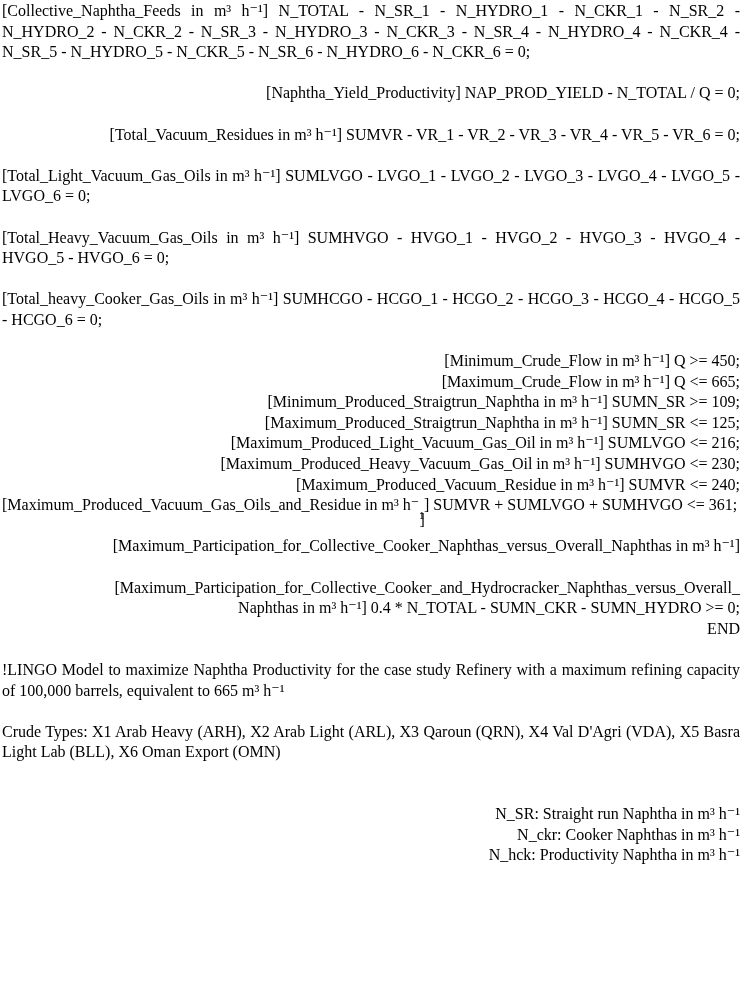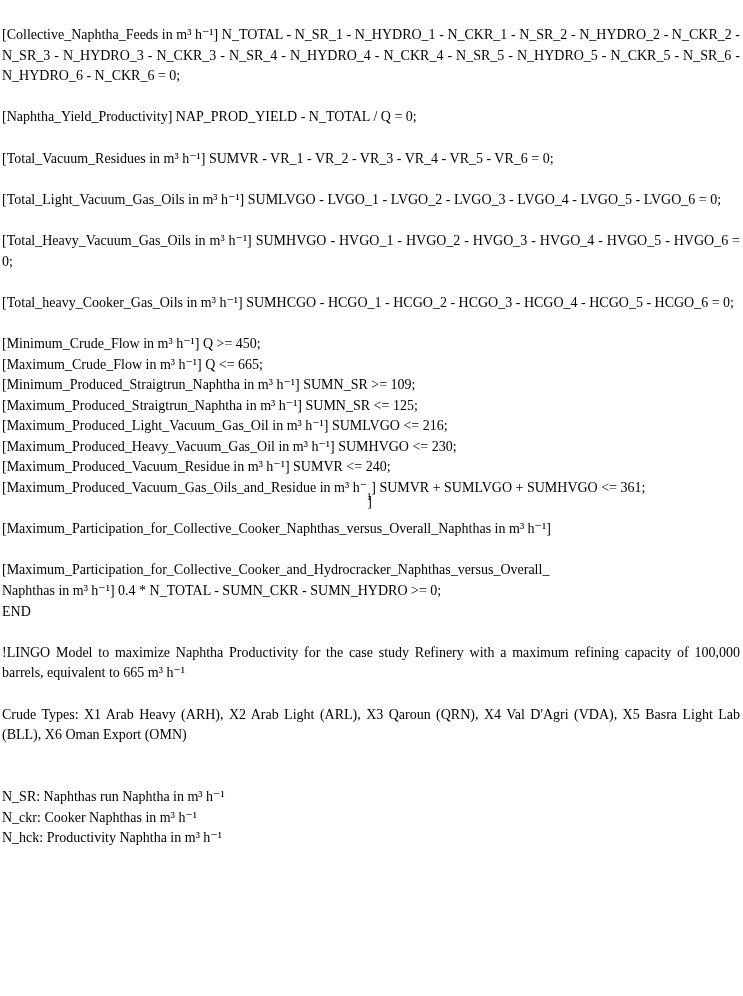"[Collective_Naphtha_Feeds in m³ h⁻¹]" #doc { font-size: 14px -> 16px; margin-top: 24px -> none }
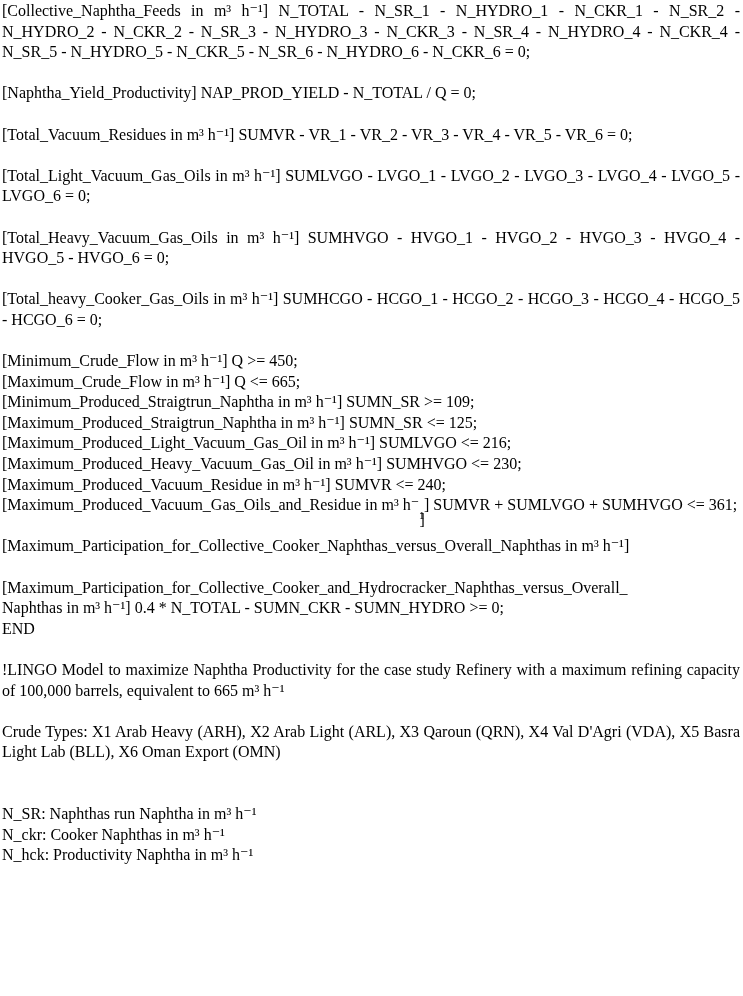"[Naphtha_Yield_Productivity]" .nowrapline { text-align: left -> right }
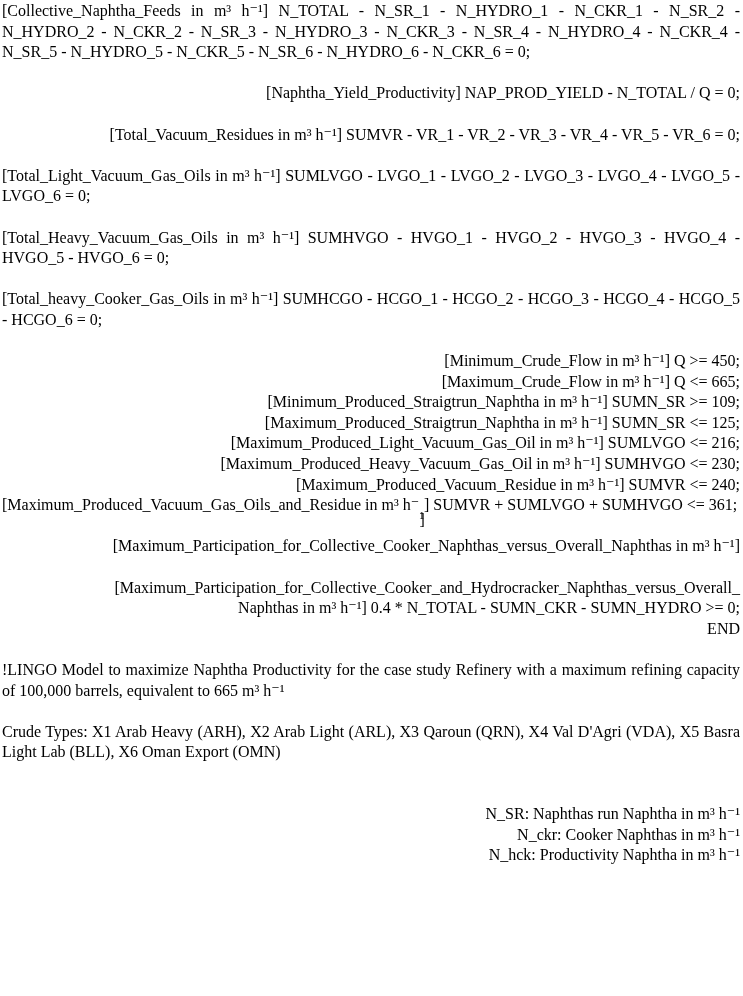"N_SR: Naphthas run Naphtha in" p.para { text: Naphthas -> Straight }
